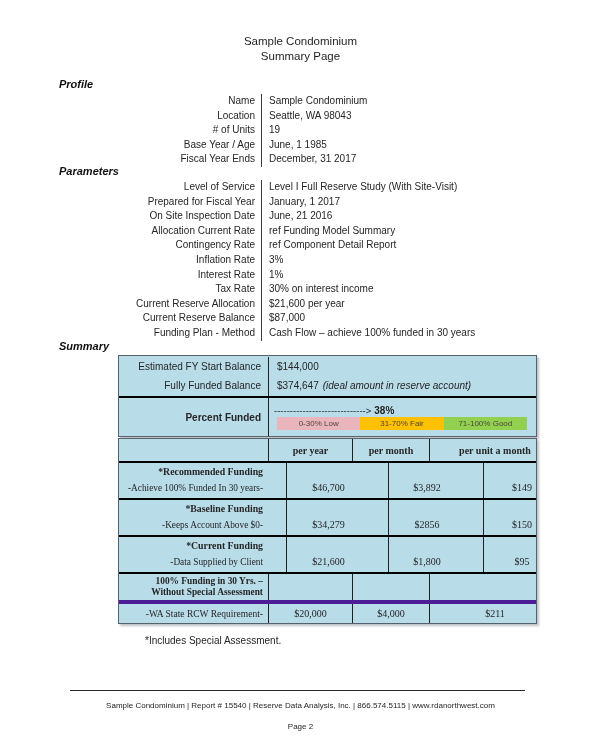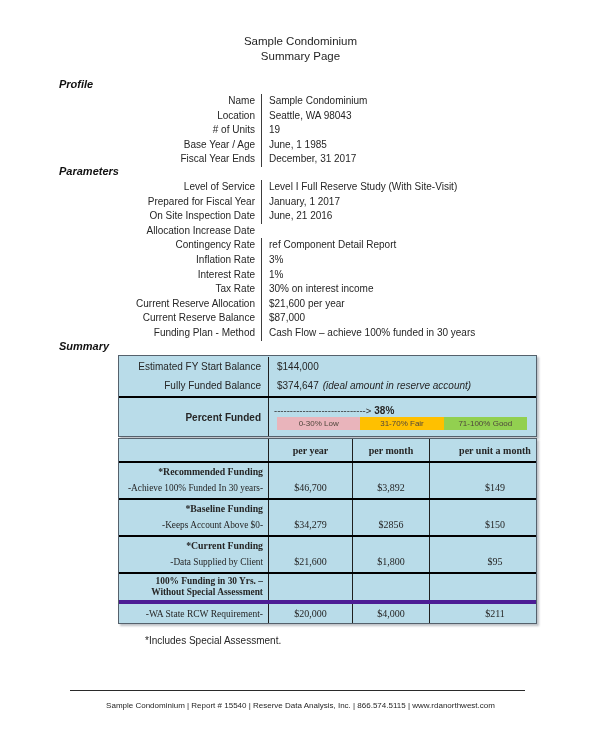"Allocation Increase Date" div.kv-label { text: Increase Date -> Current Rate }
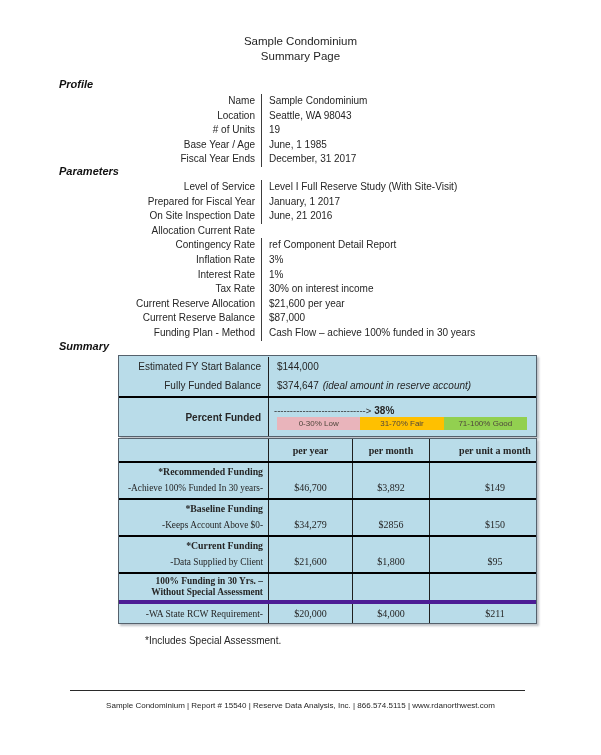"ref Funding Model Summary" div.kv-value { html: none -> <div>ref Funding Model Summary</div> }
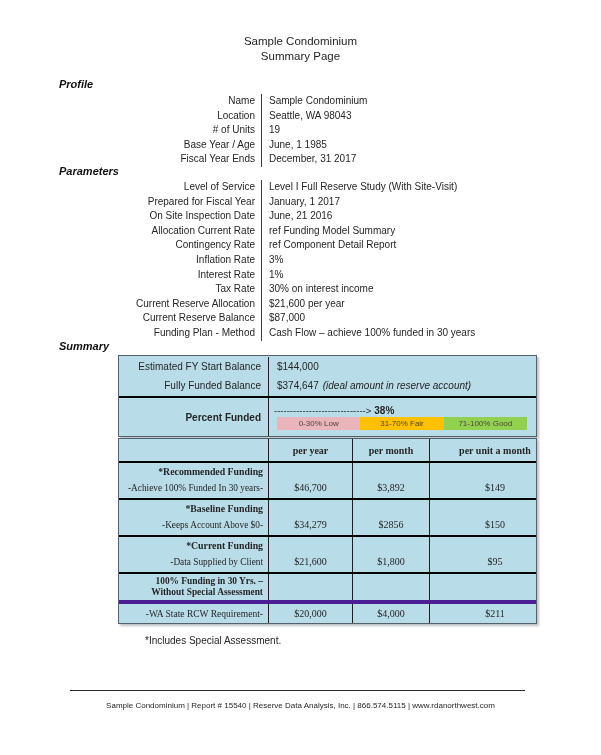"*Recommended Funding" .t2-group { gap: none -> 18px }
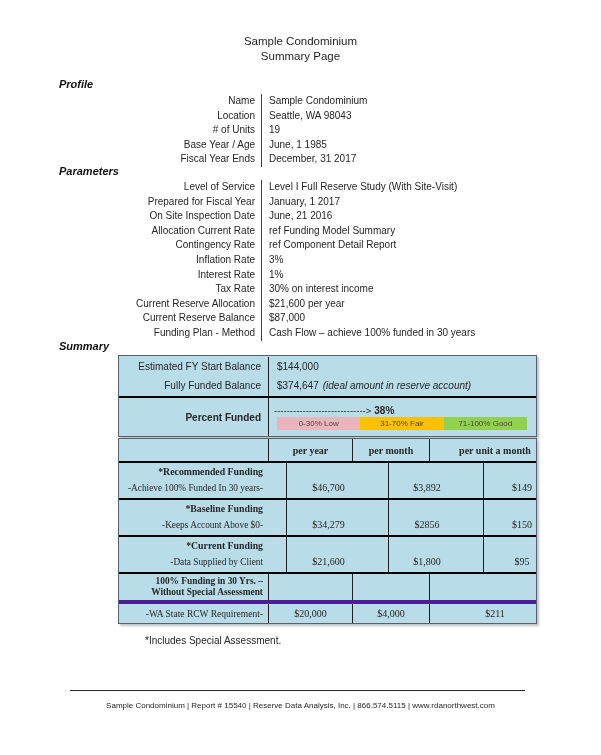"Page 2" div { html: none -> <div>Page 2</div> }
